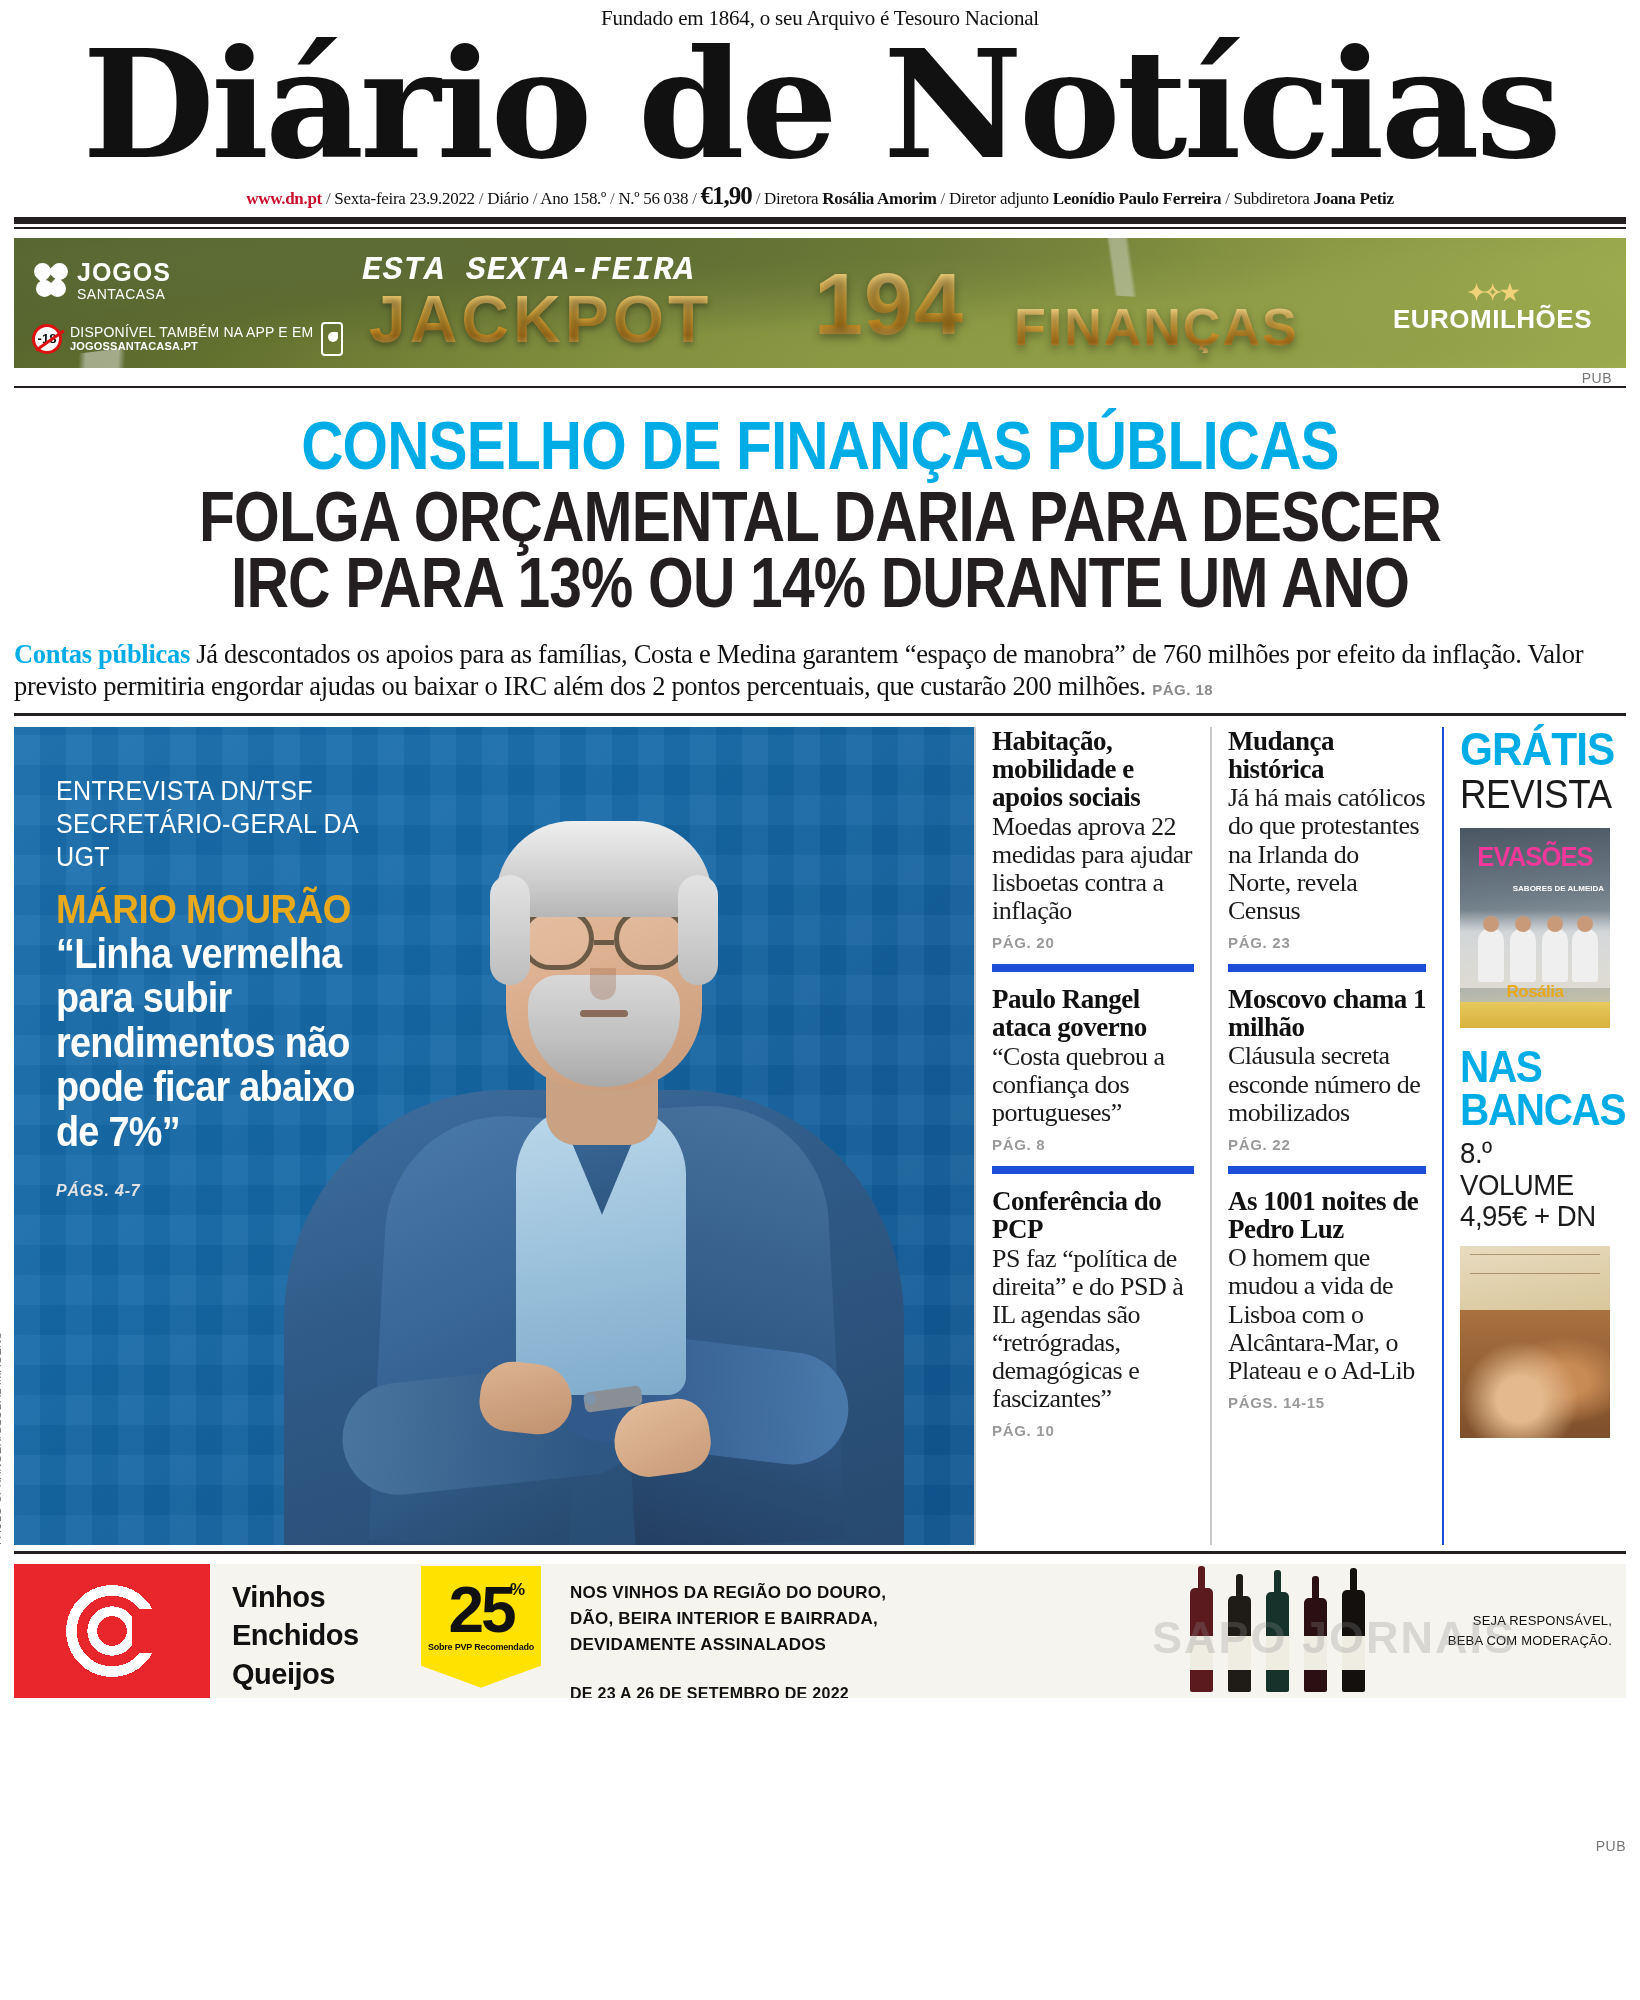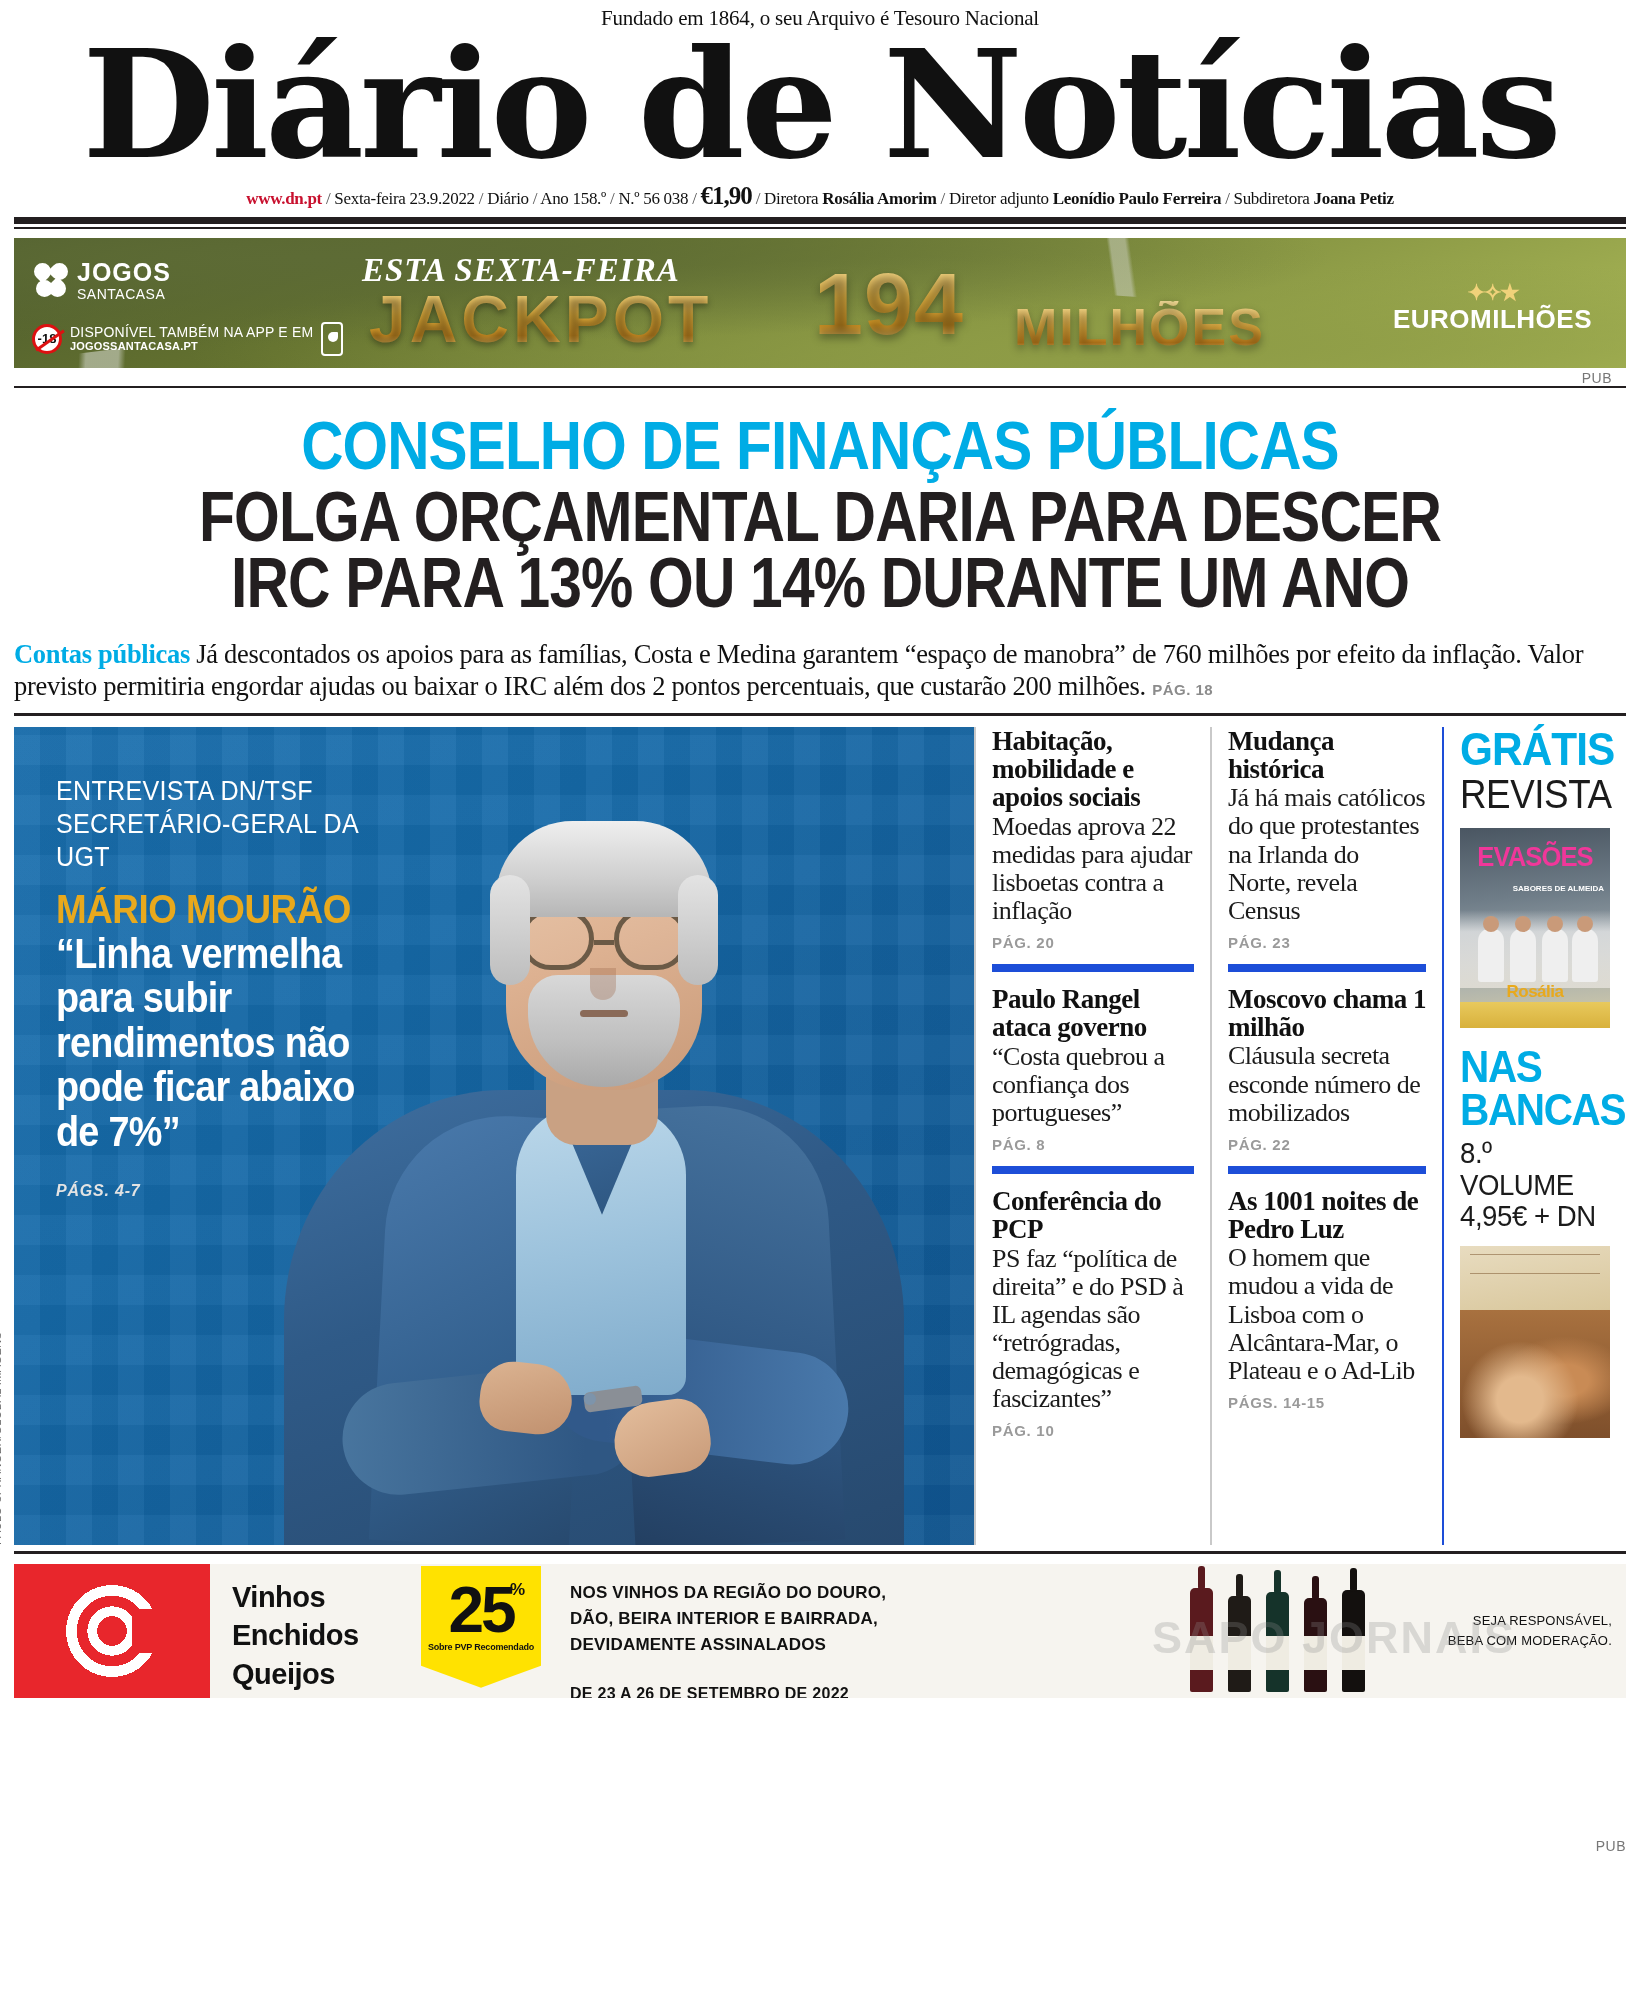"ESTA SEXTA-FEIRA" .jk-esta { font-family: Liberation Serif, serif -> Liberation Mono, monospace }
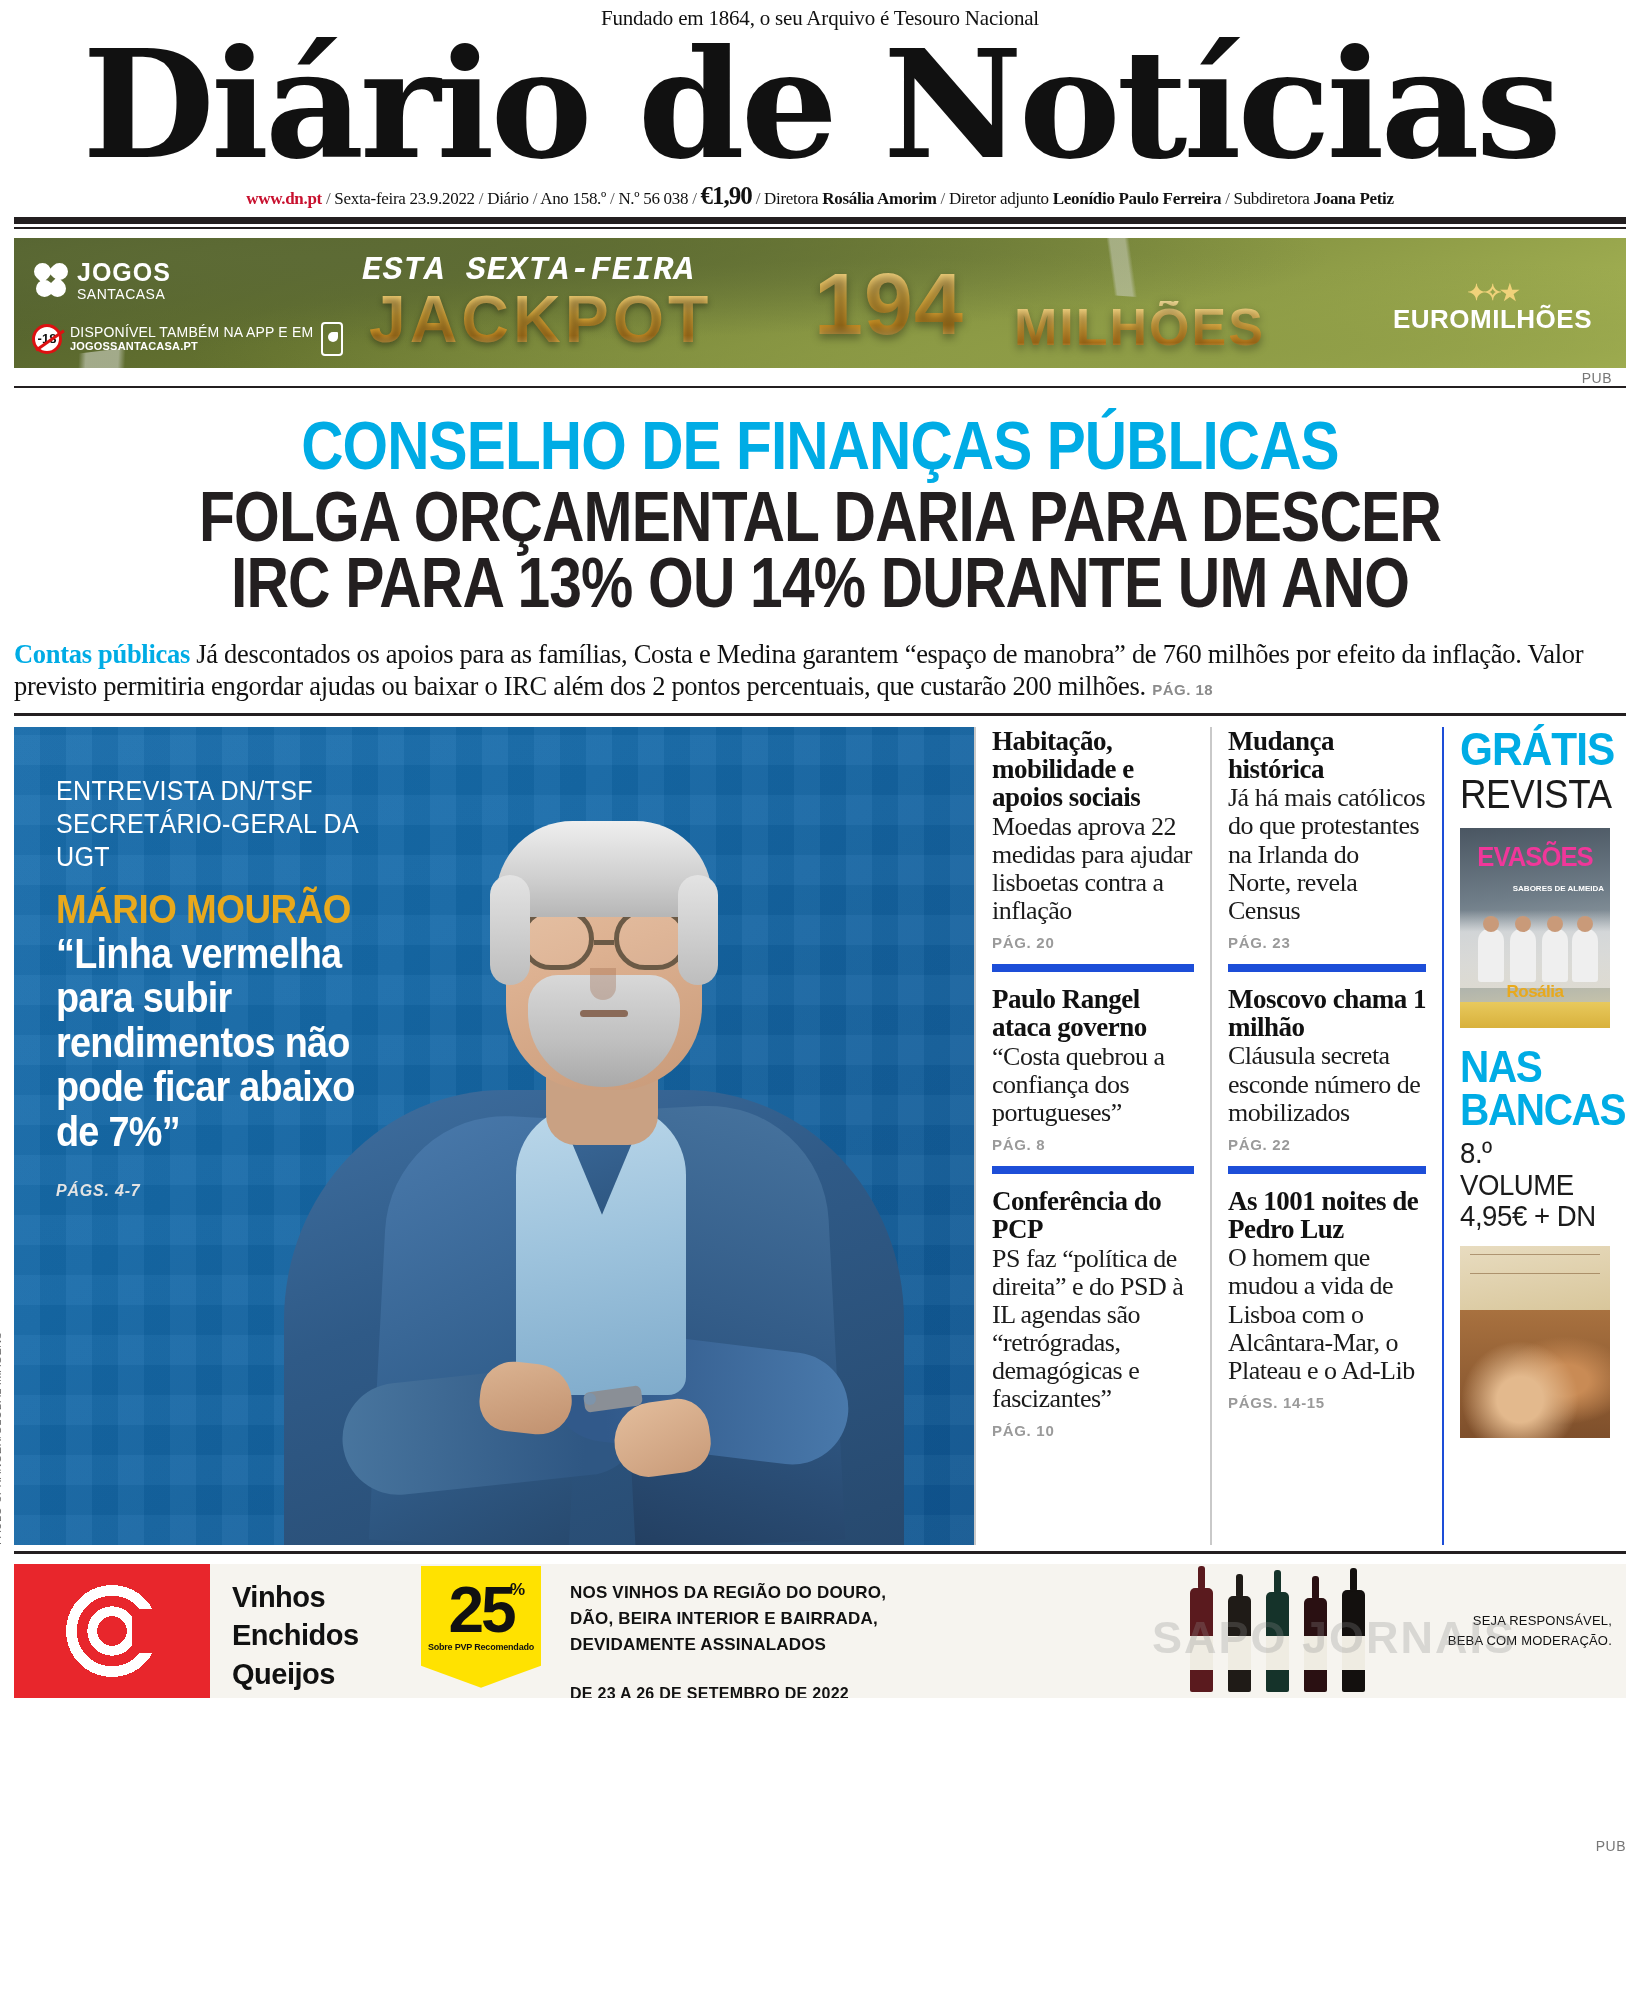"MILHÕES" div.jk-milhoes { text: MILHÕES -> FINANÇAS }
